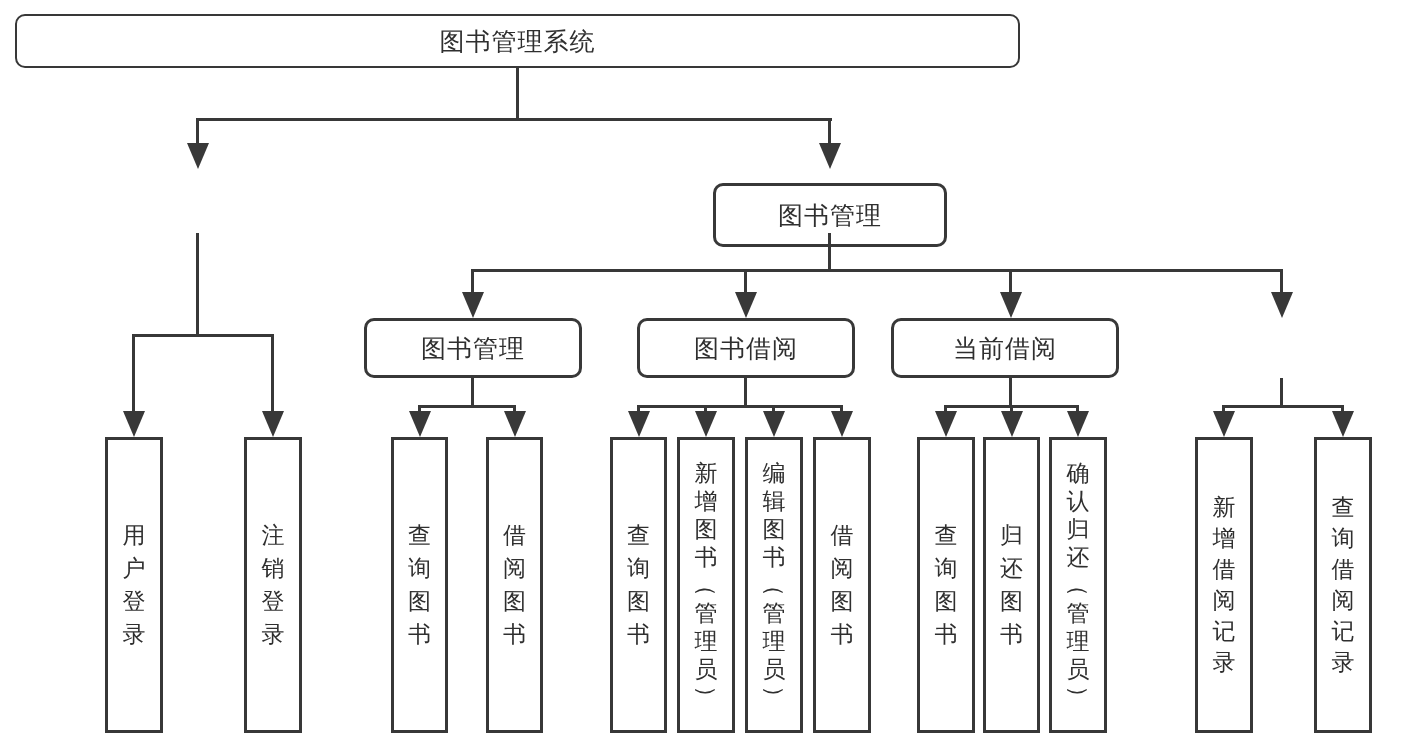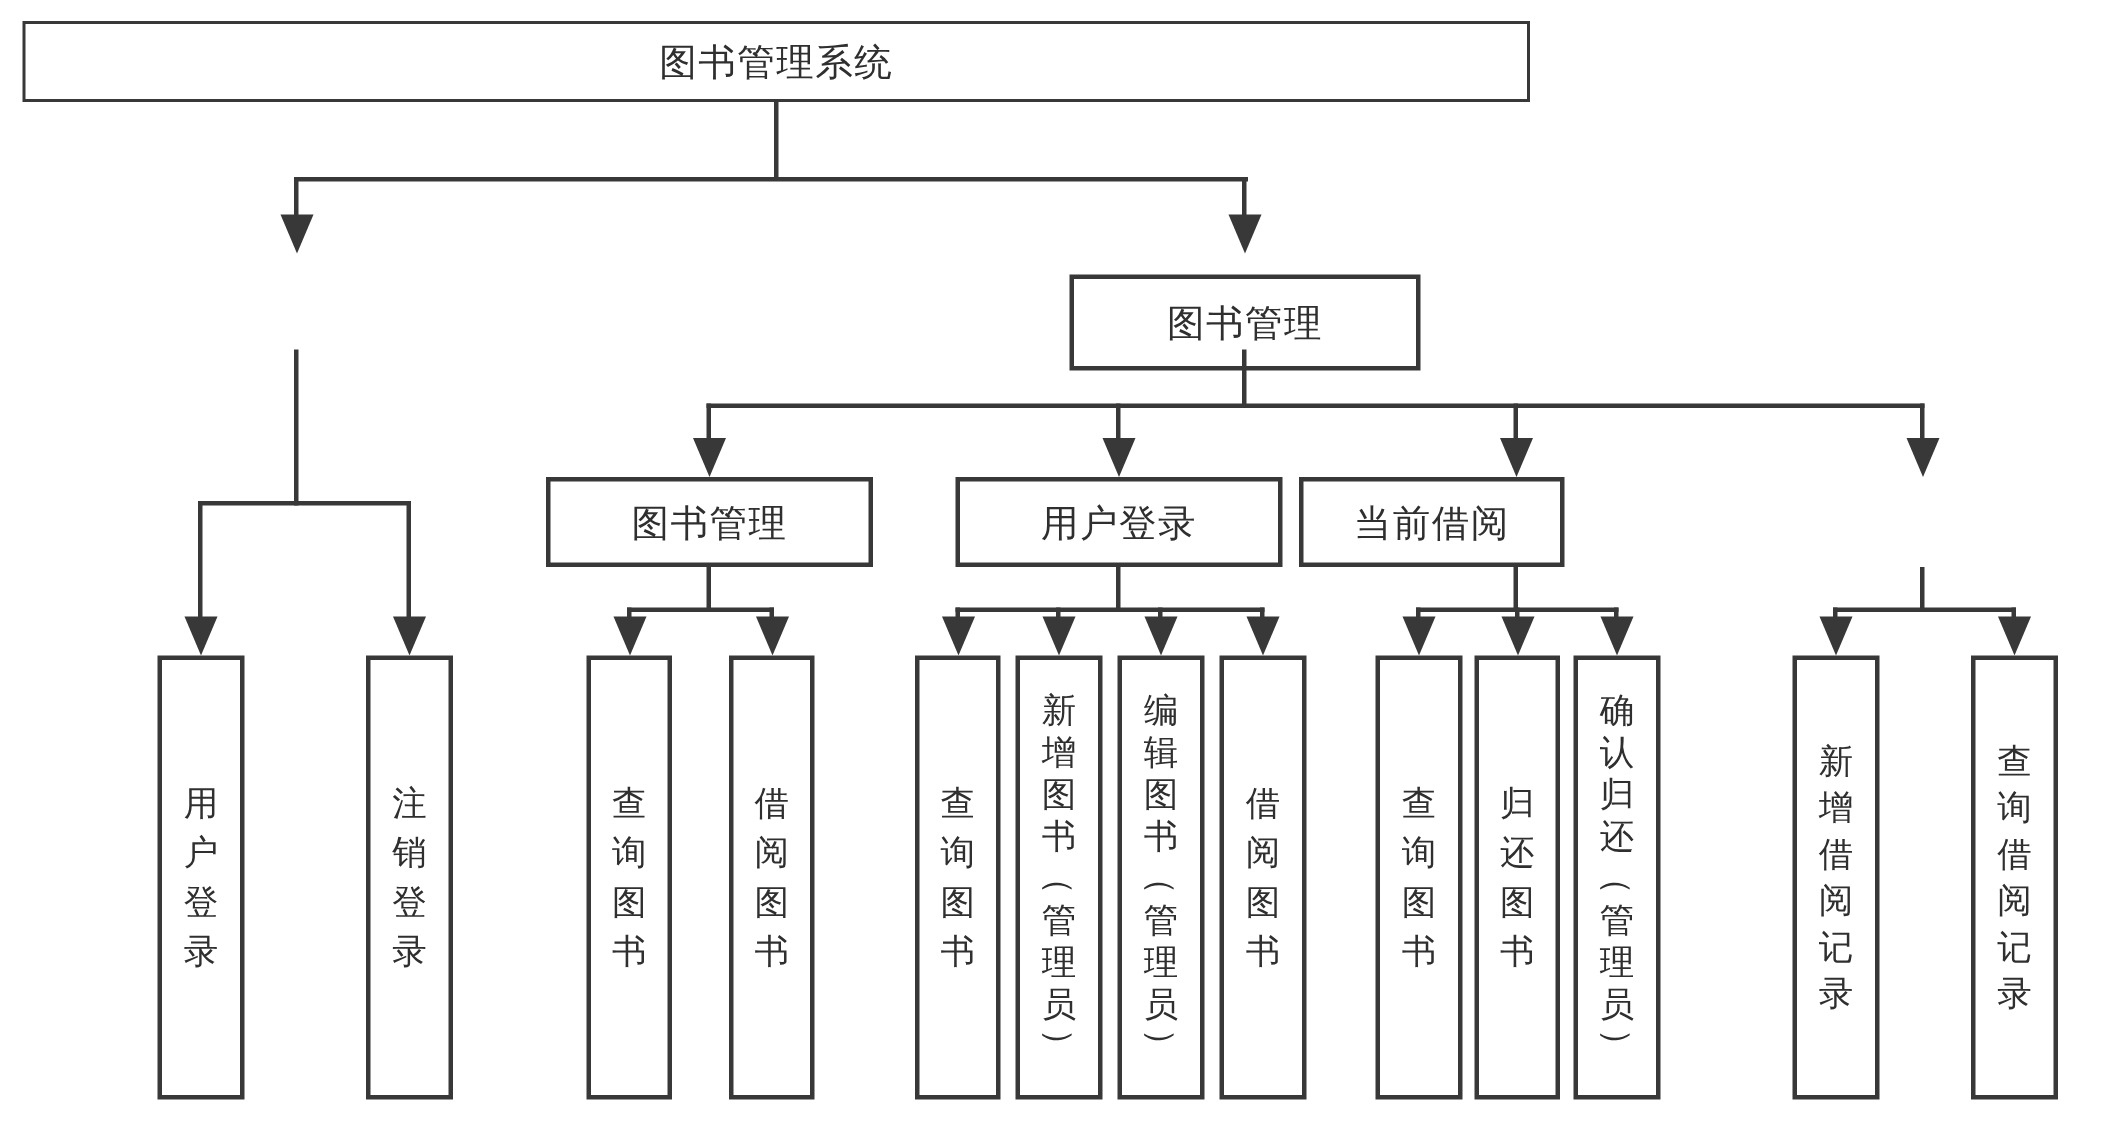"图书管理系统" .hnode { border-radius: none -> 10px }
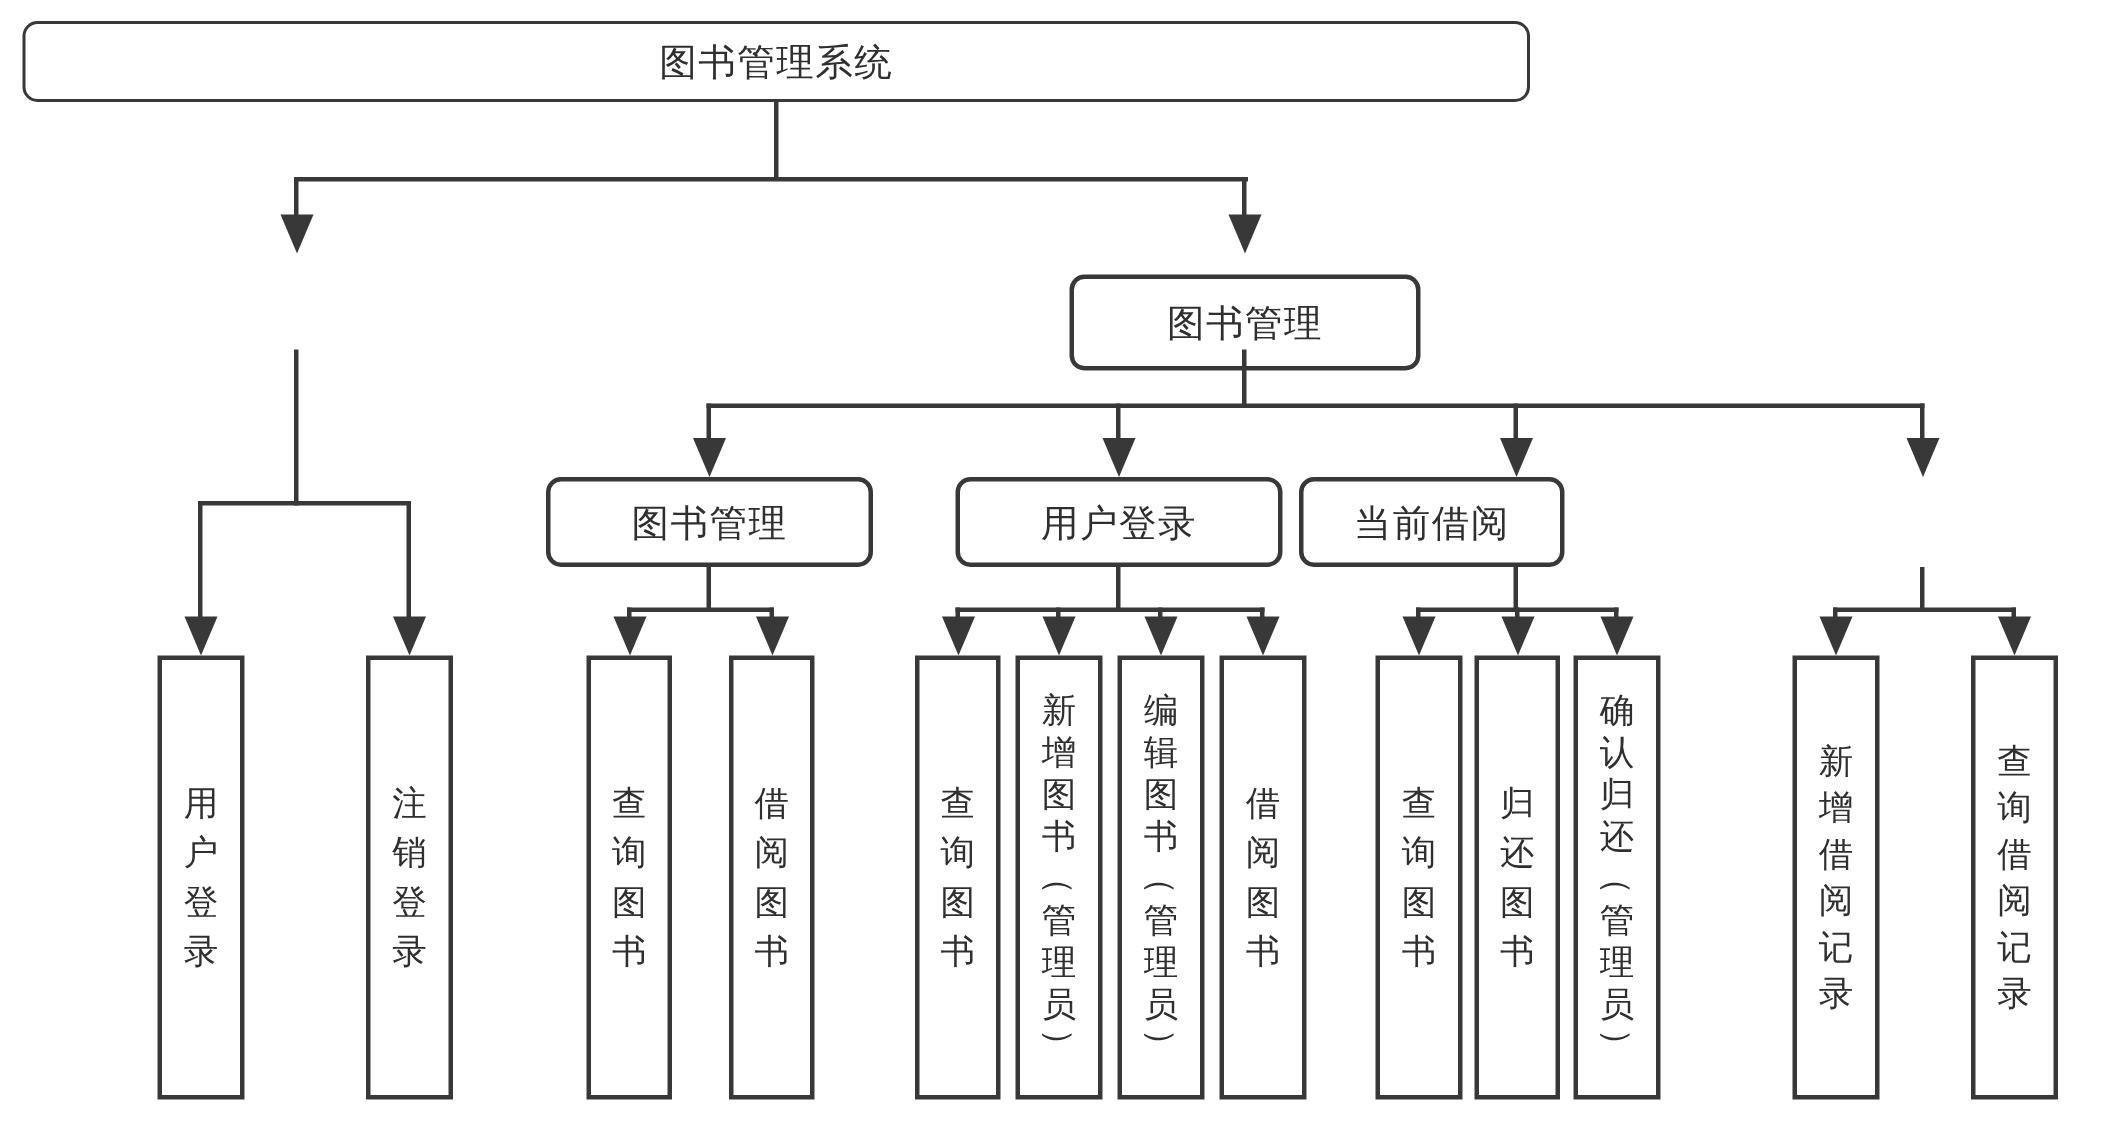"用户登录" span { text: 用户登录 -> 图书借阅 }
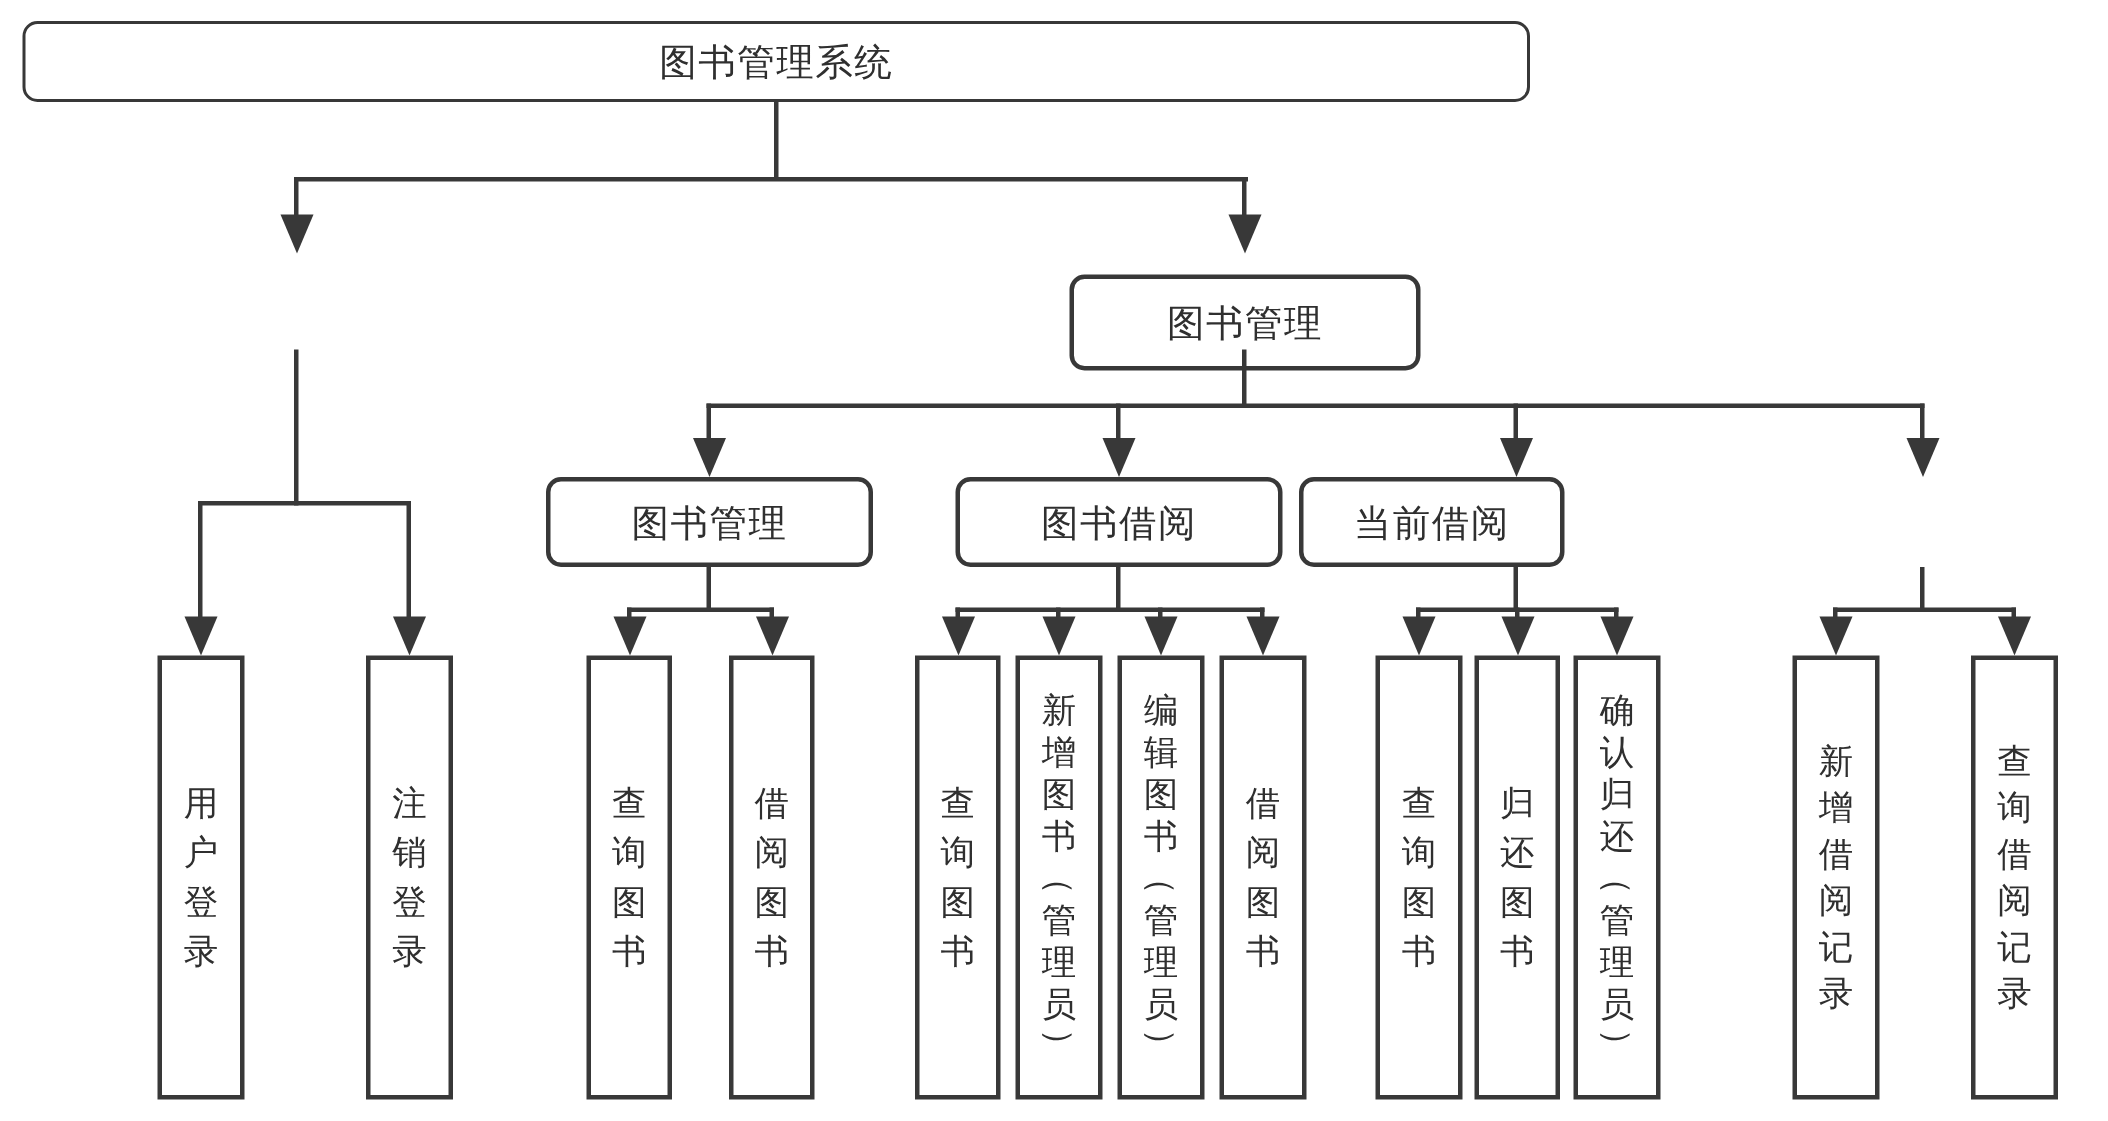"当前借阅" div.box { left: 866px -> 891px; width: 177px -> 228px }
